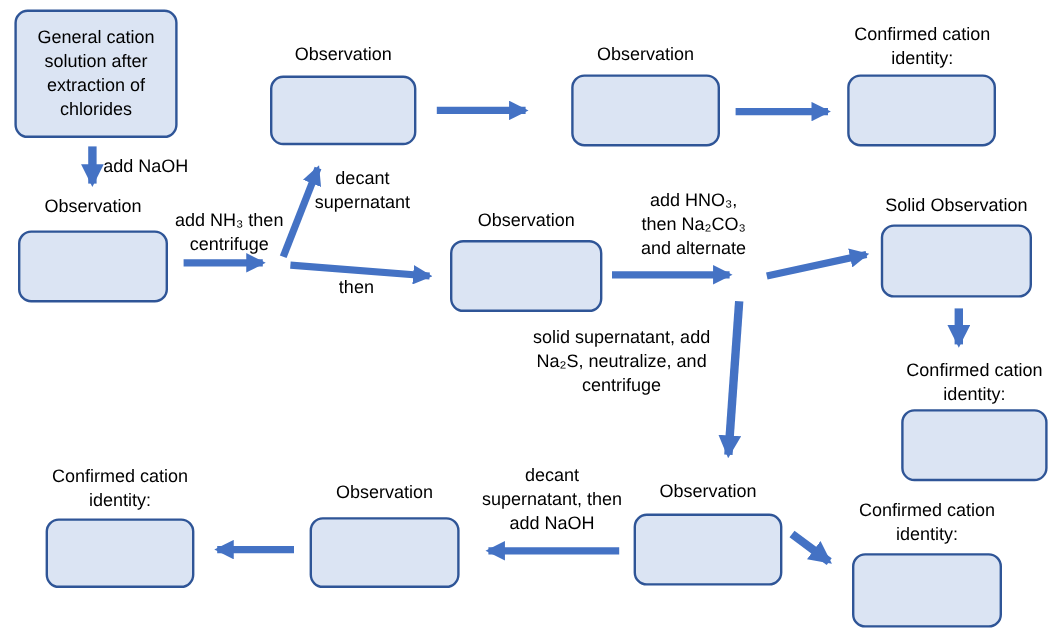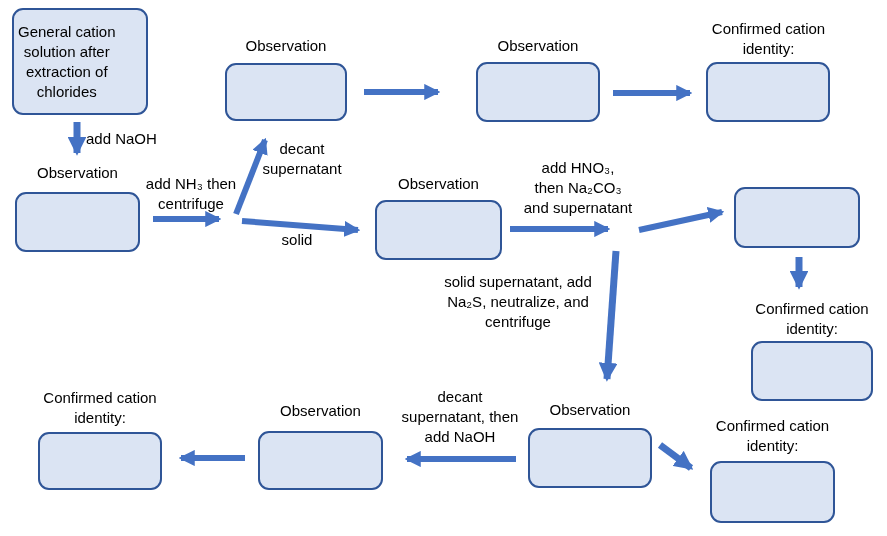"General cation" .box { justify-content: flex-start -> center }
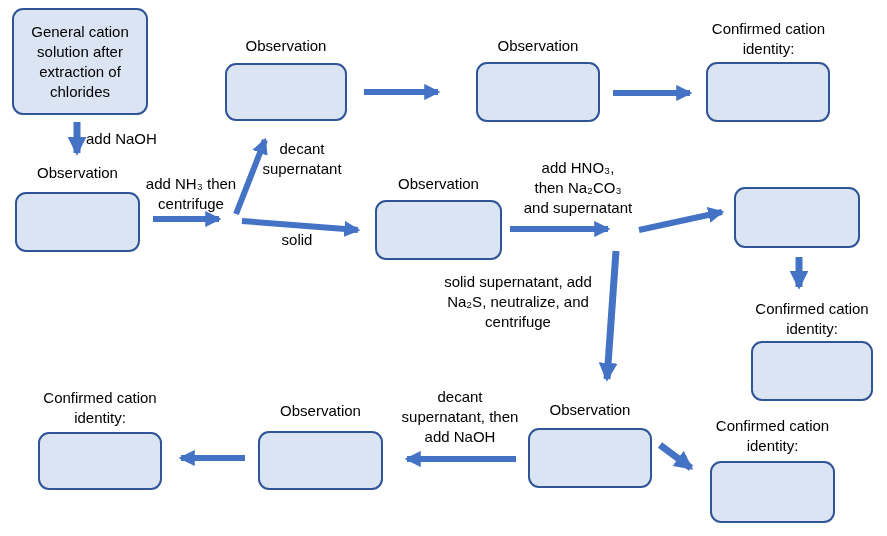"add HNO₃," div.lbl { text: supernatant -> alternate }
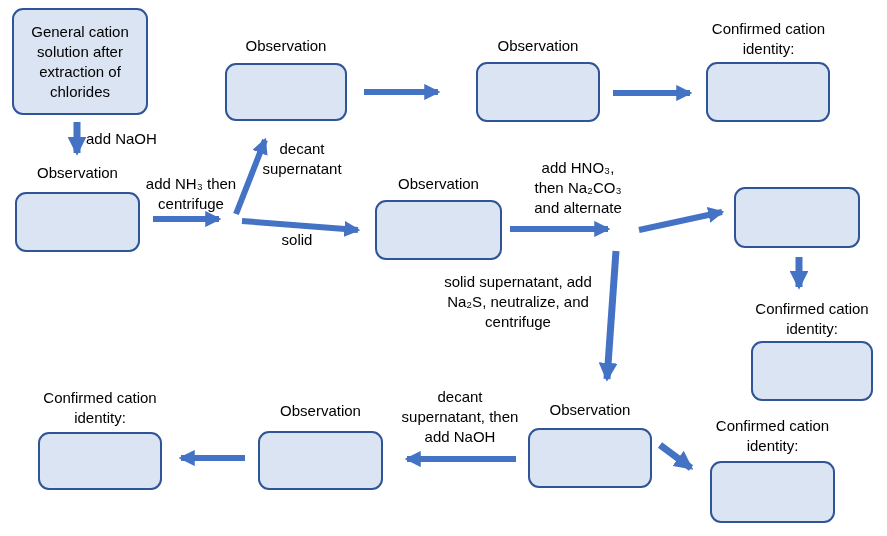"Solid Observation" div.lbl { html: none -> <div>Solid Observation</div> }
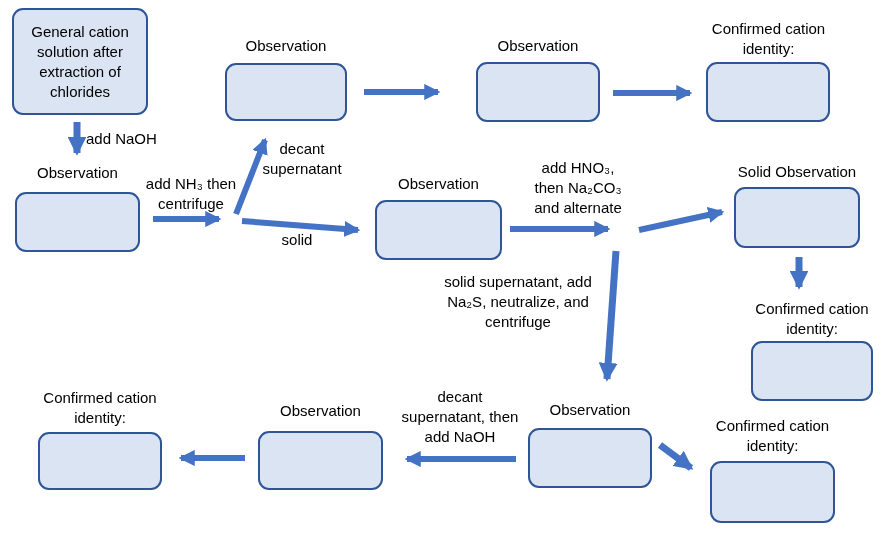"solid" div.lbl { text: solid -> then }
